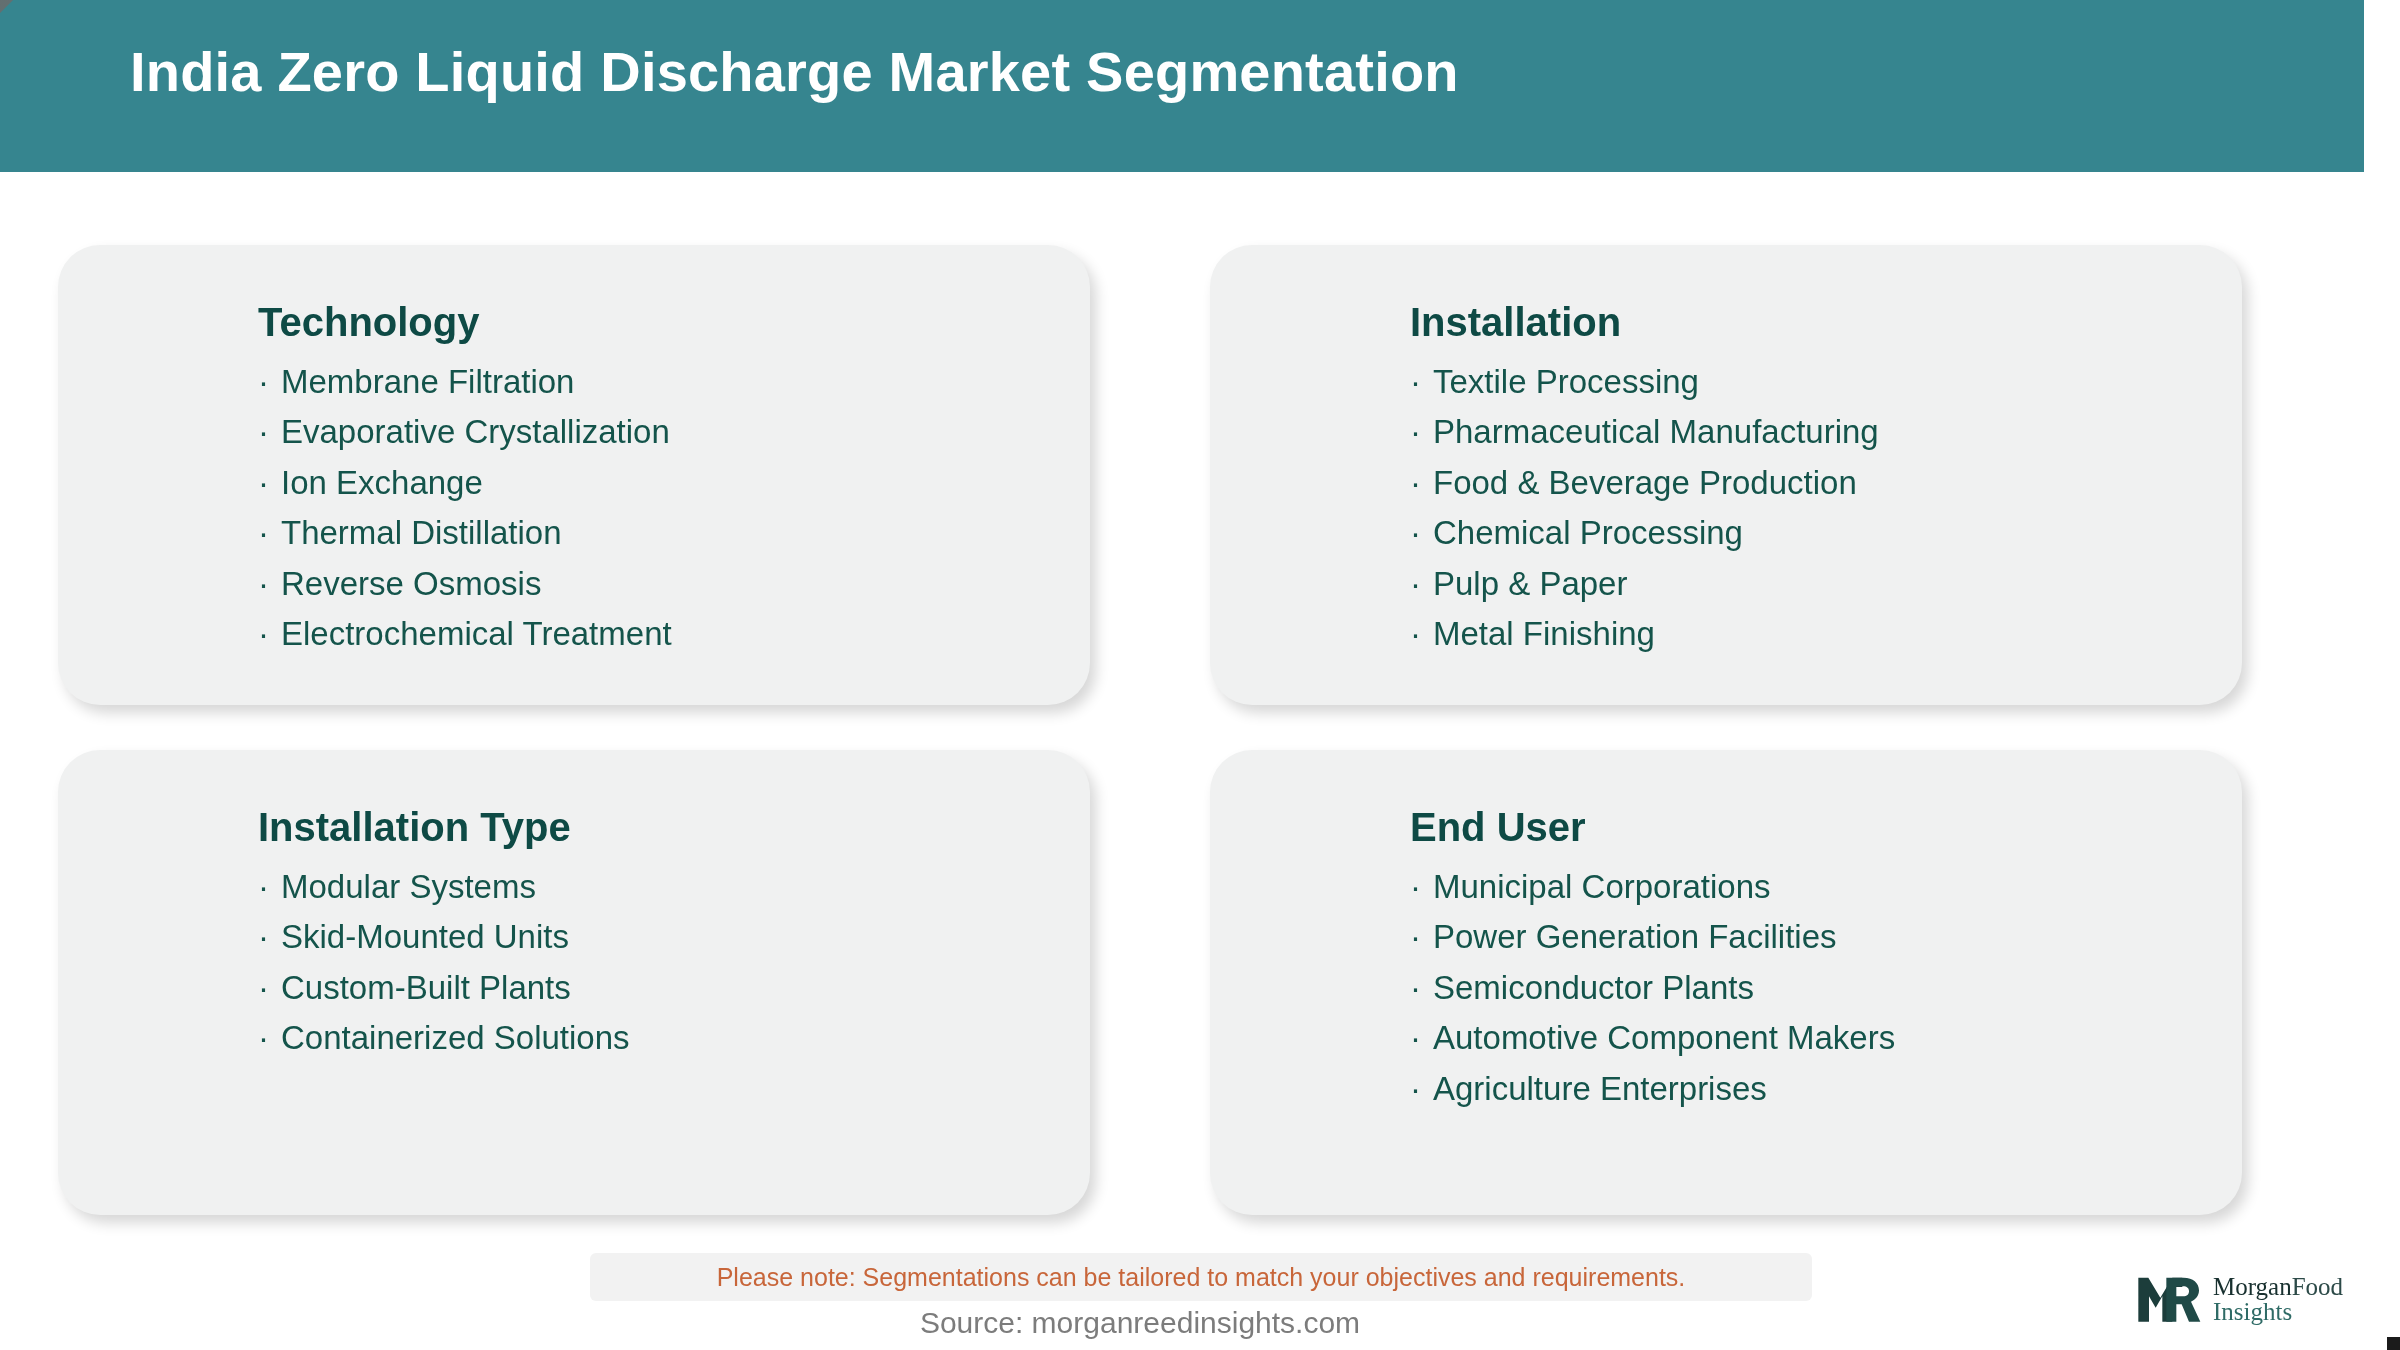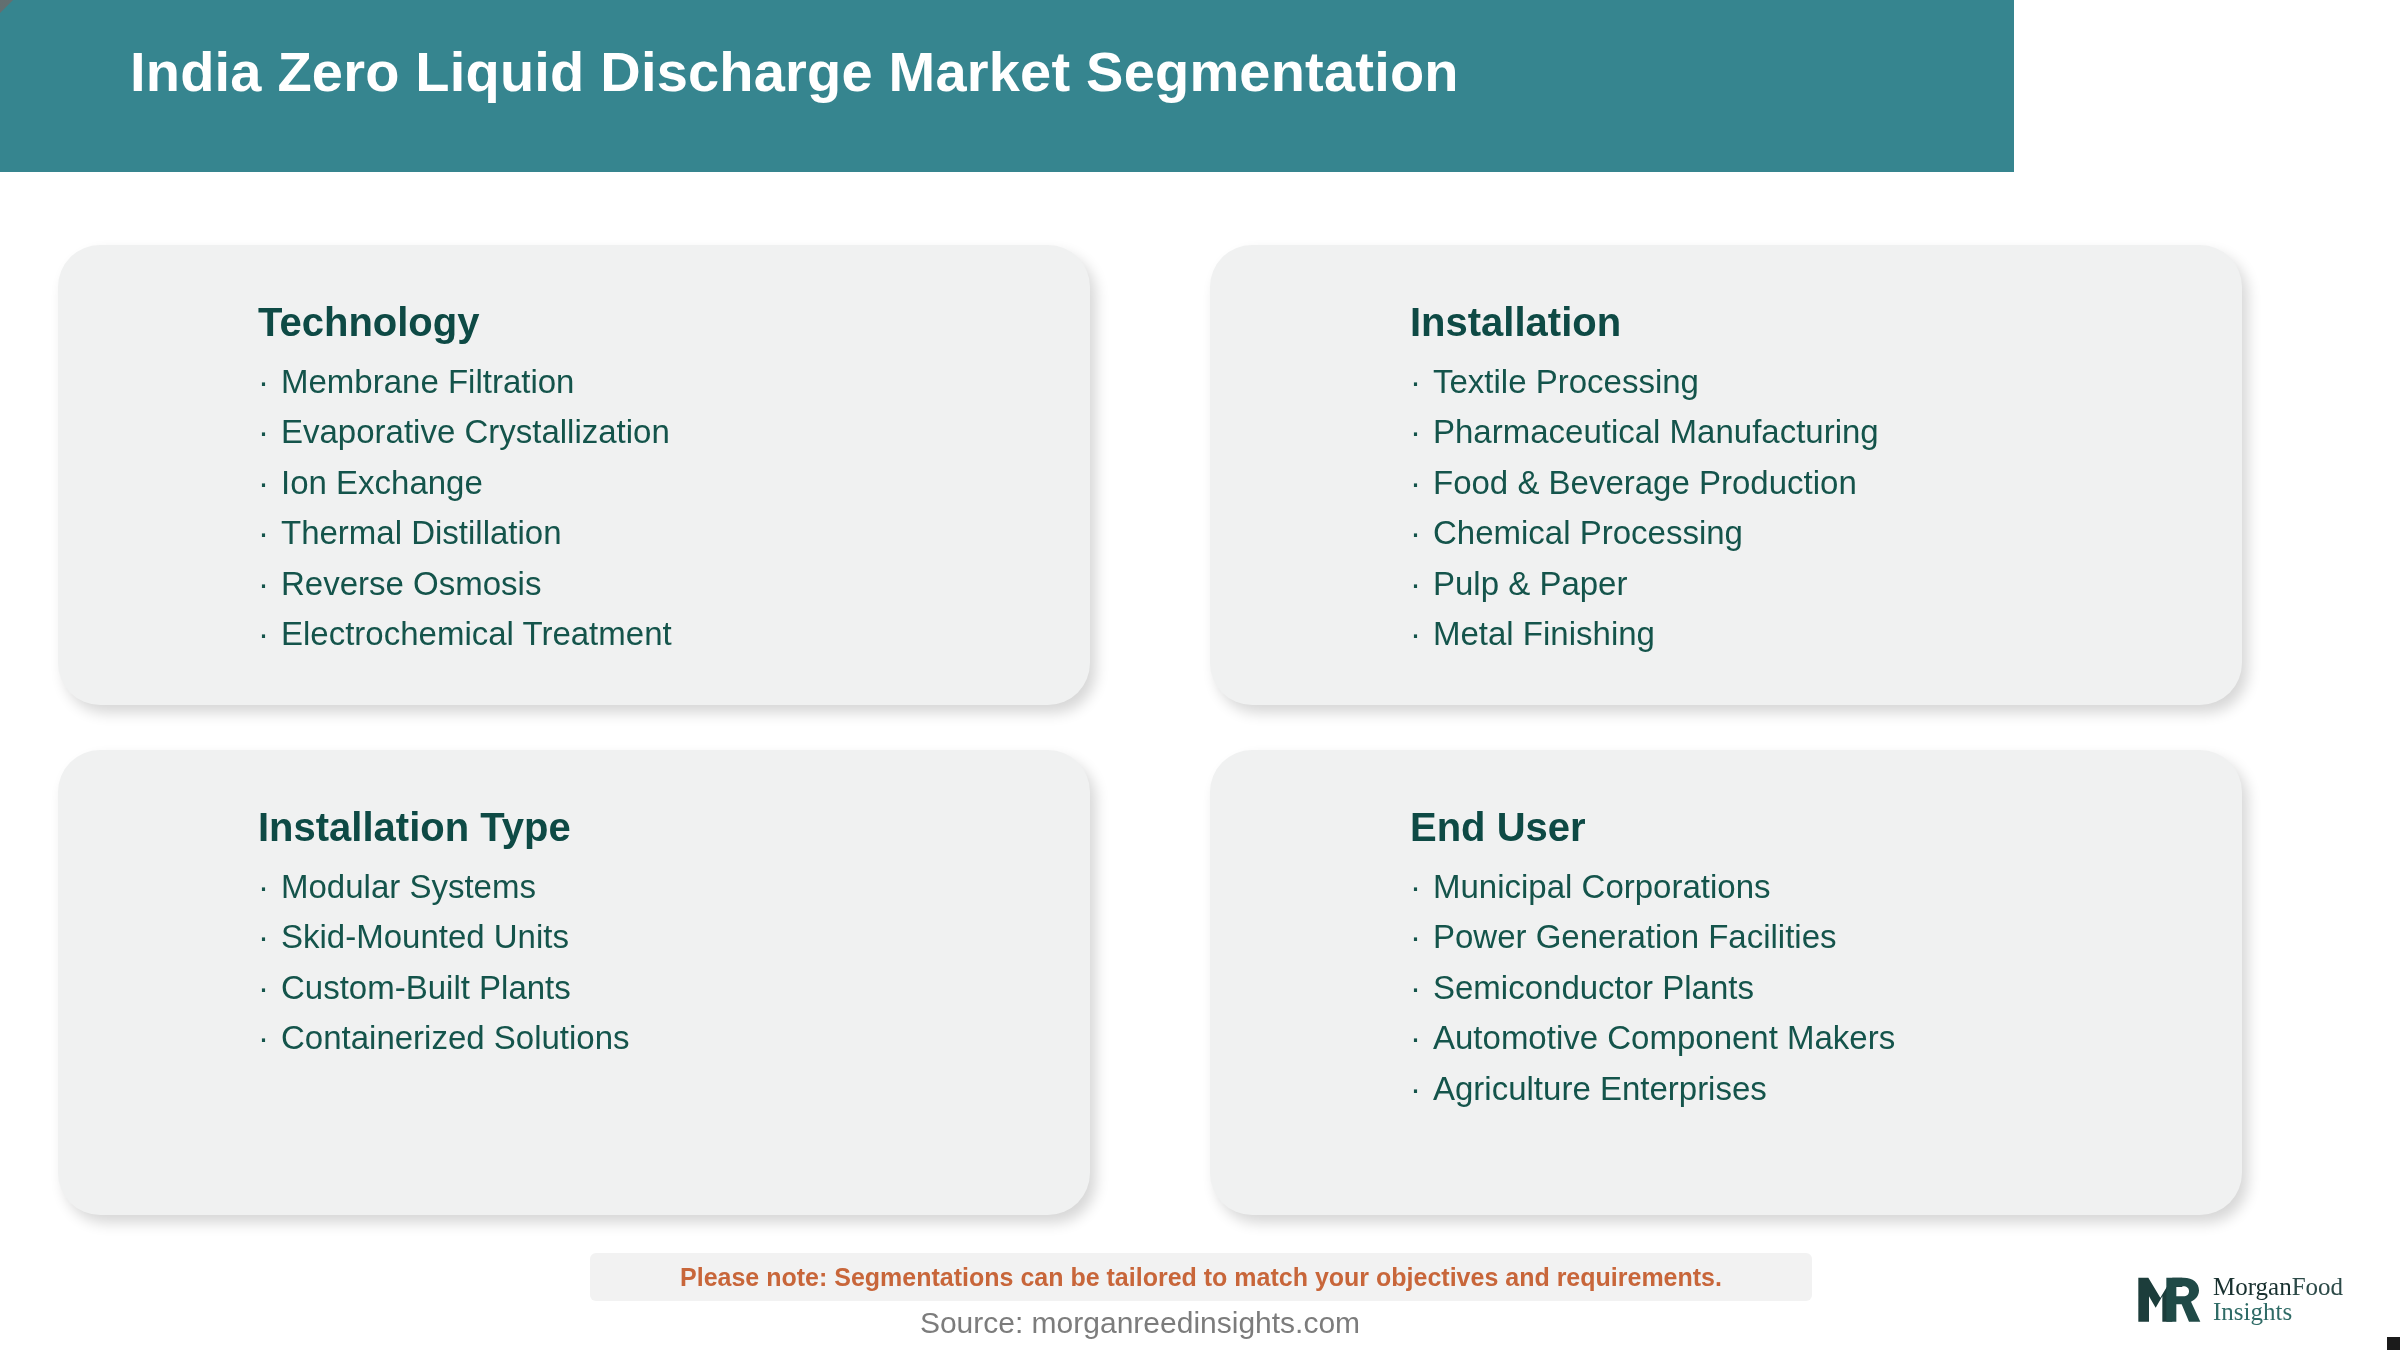"India Zero Liquid Discharge Market" #header-band { width: 2014px -> 2364px }
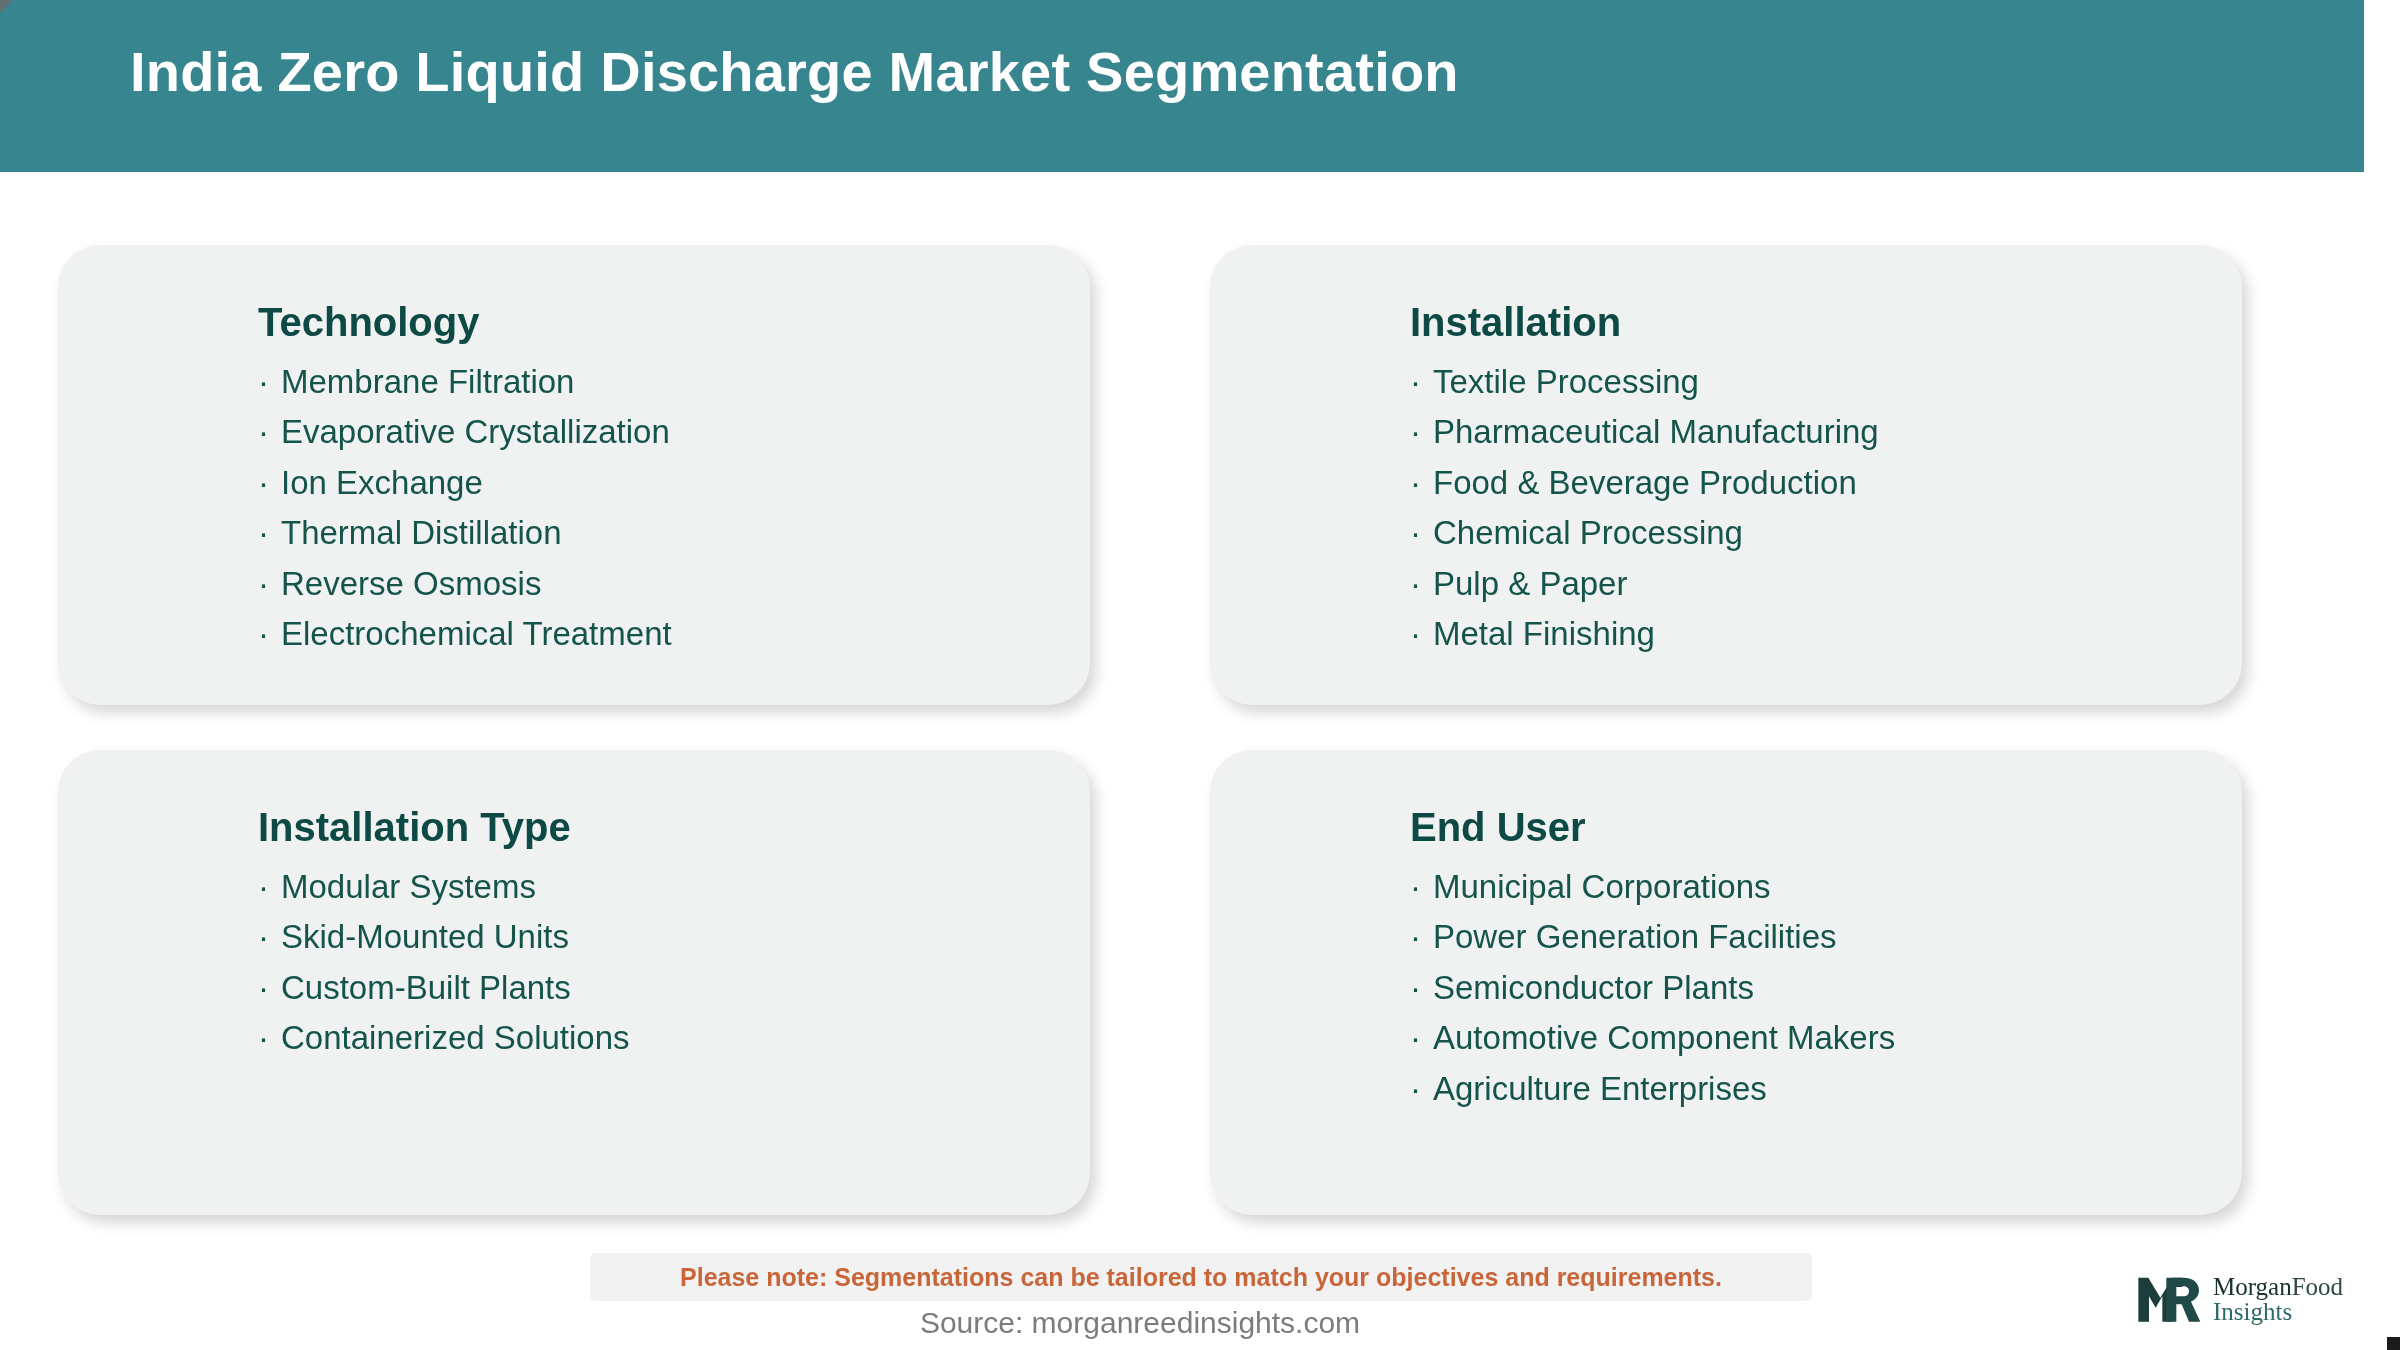"Please note: Segmentations can be" #note-pill { font-weight: bold -> none }
